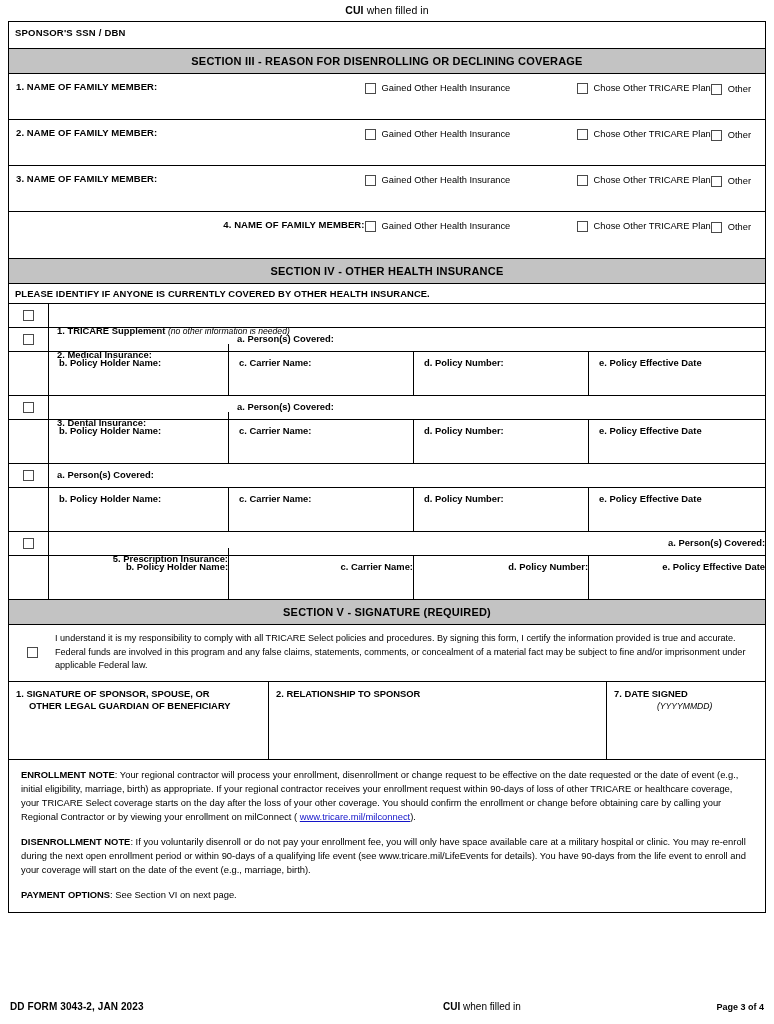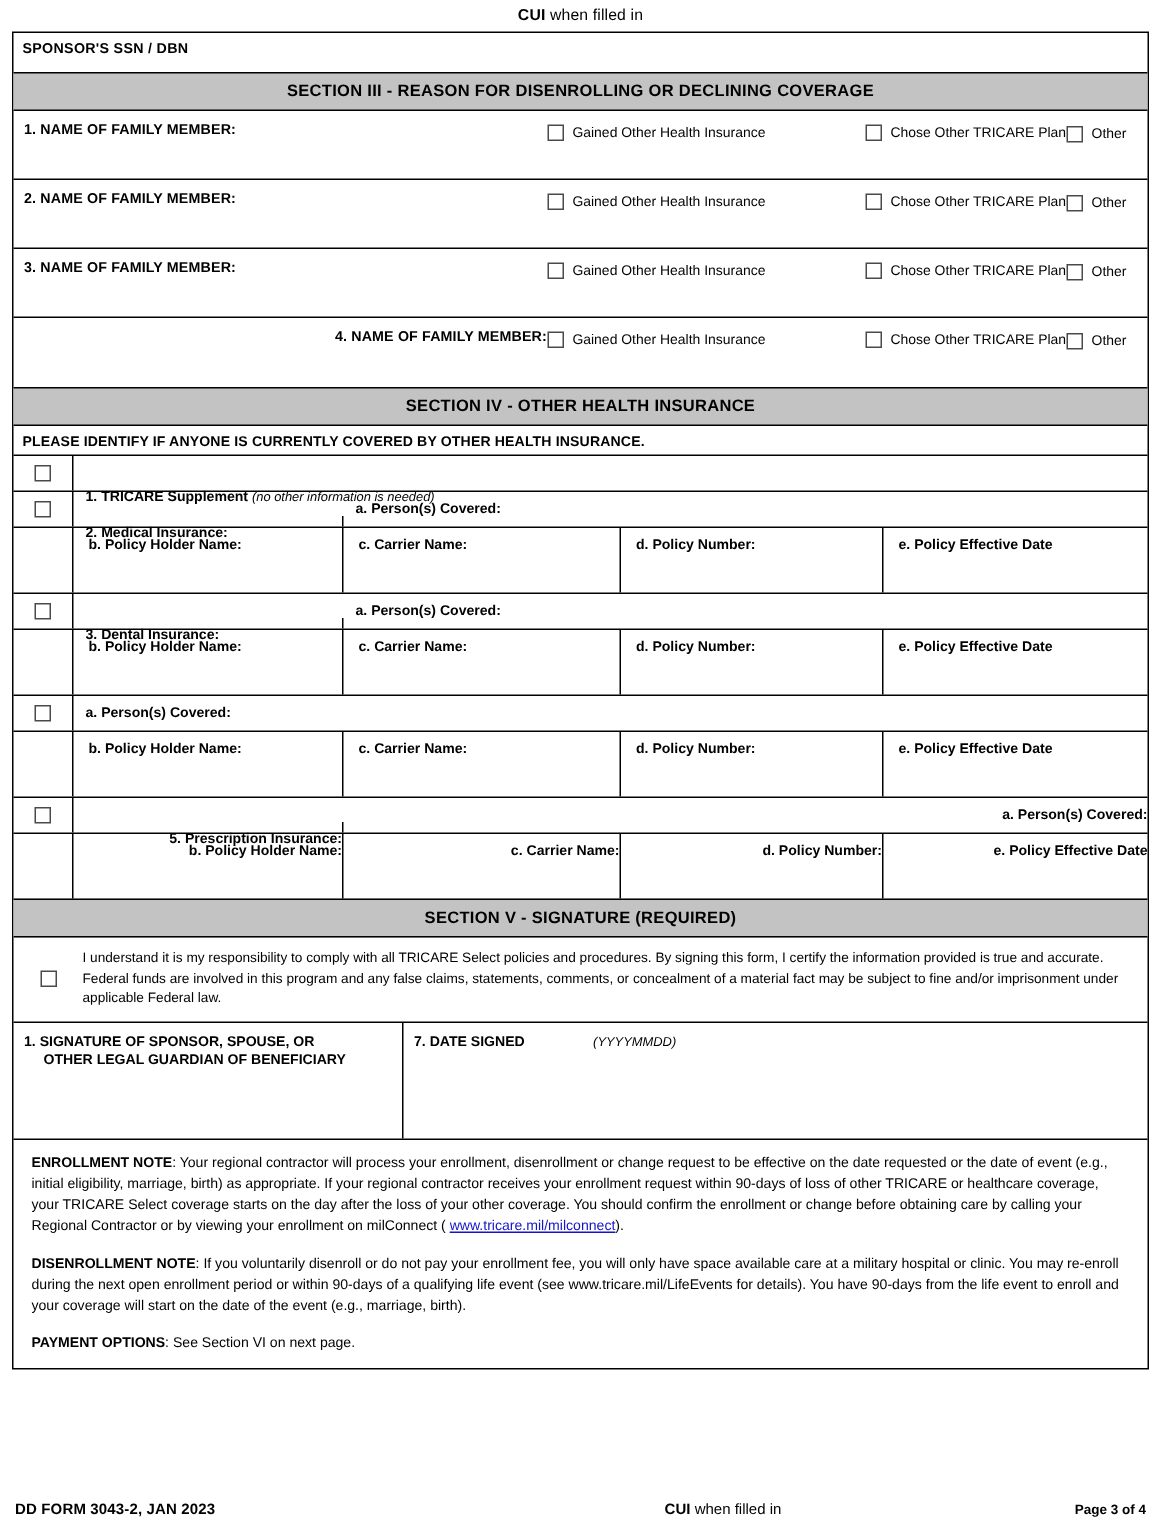"2. RELATIONSHIP TO SPONSOR" div.sig-cell { html: none -> <div> <span>2. RELATIONSHIP TO SPONSOR</span> </div> }
